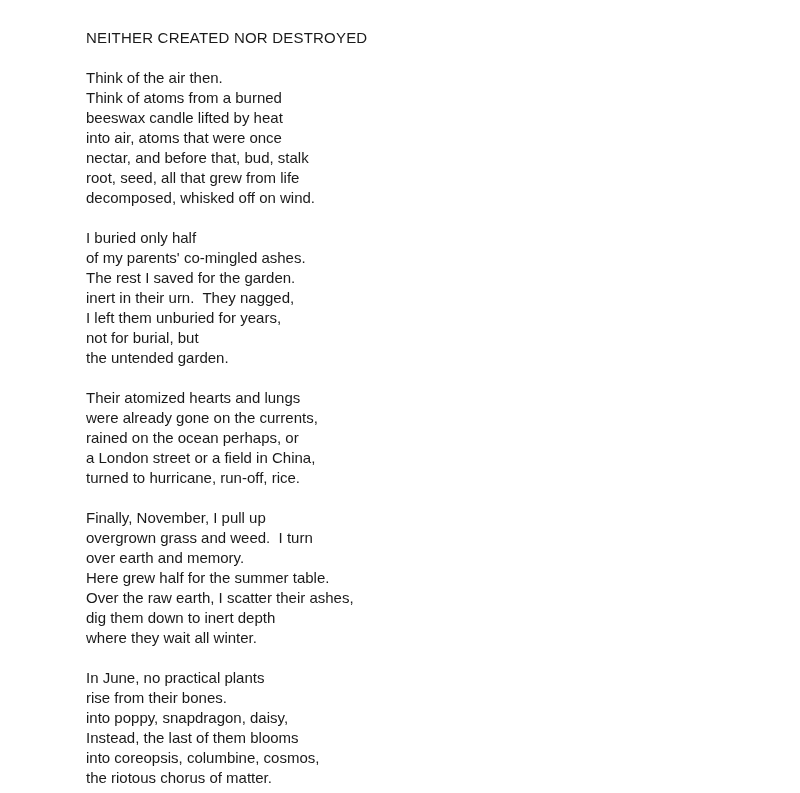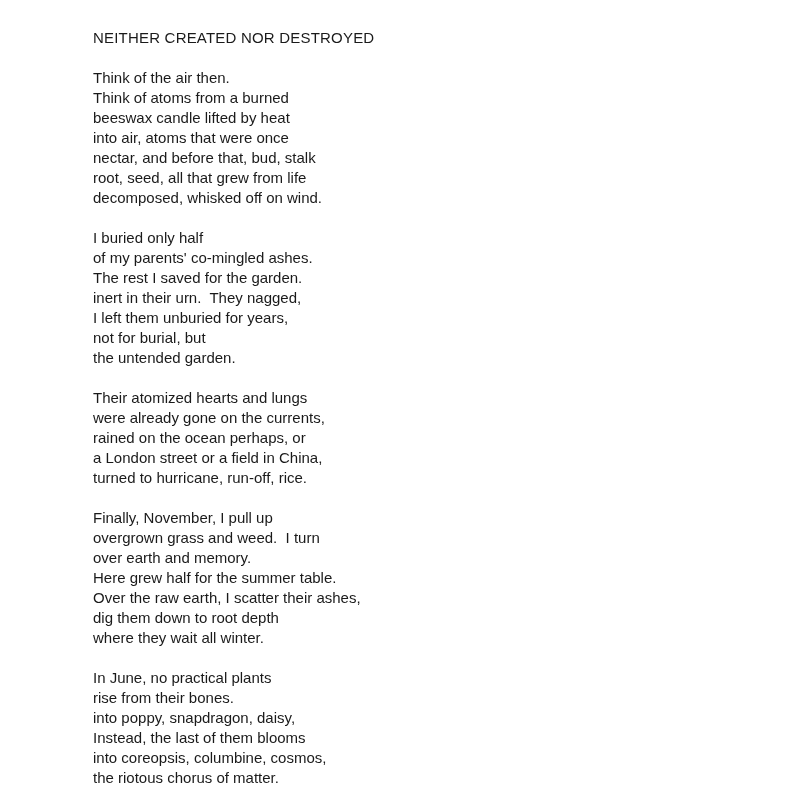"NEITHER CREATED NOR DESTROYED" .poem { left: 93px -> 86px }
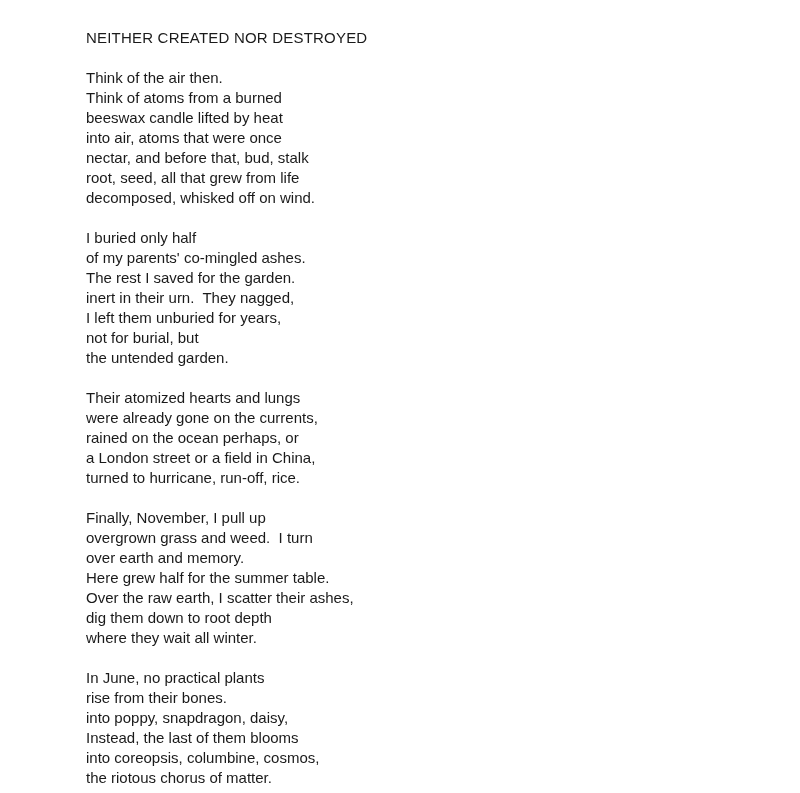"dig them down to root" div.line { text: root -> inert }
